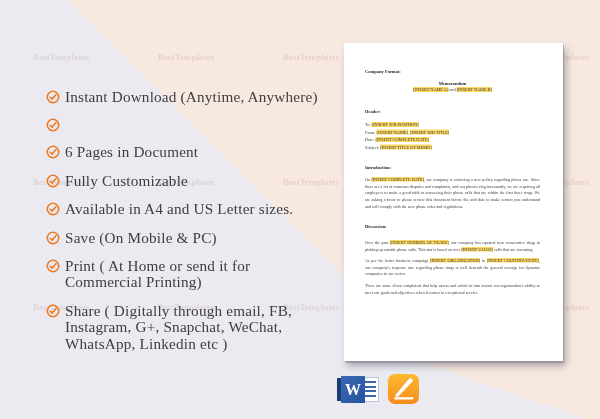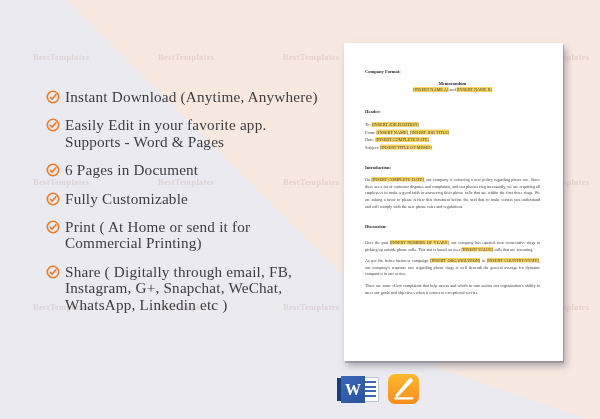"Easily Edit in your favorite" span.ftext { html: <span>Easily Edit in your favorite app. Supports - Word &amp; Pages</span> -> none }
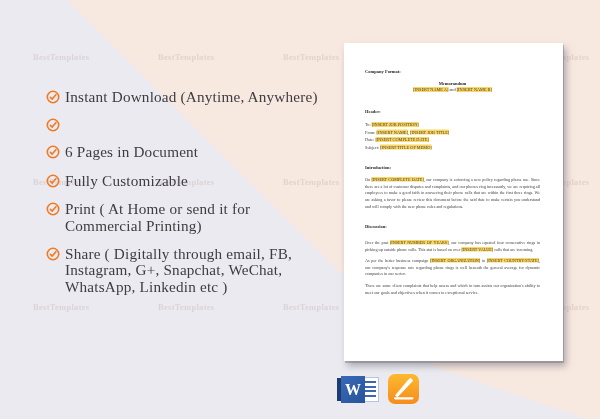"Available in A4 and US" li.feature { html: none -> <li> <svg> <circle></circle> <path></path> </svg> <span>Available in A4 and US Letter sizes.</span> </li> }
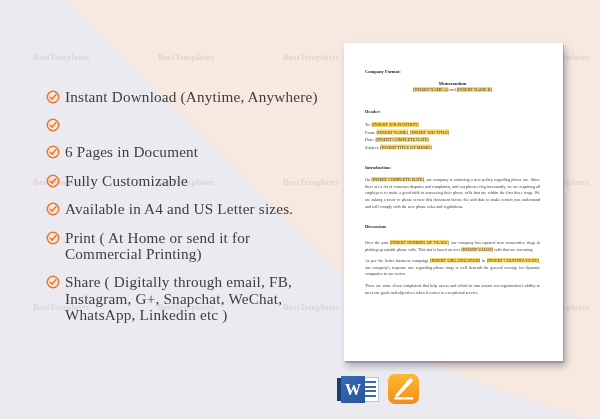"Save (On Mobile & PC)" li.feature { html: none -> <li> <svg> <circle></circle> <path></path> </svg> <span>Save (On Mobile &amp; PC)</span> </li> }
